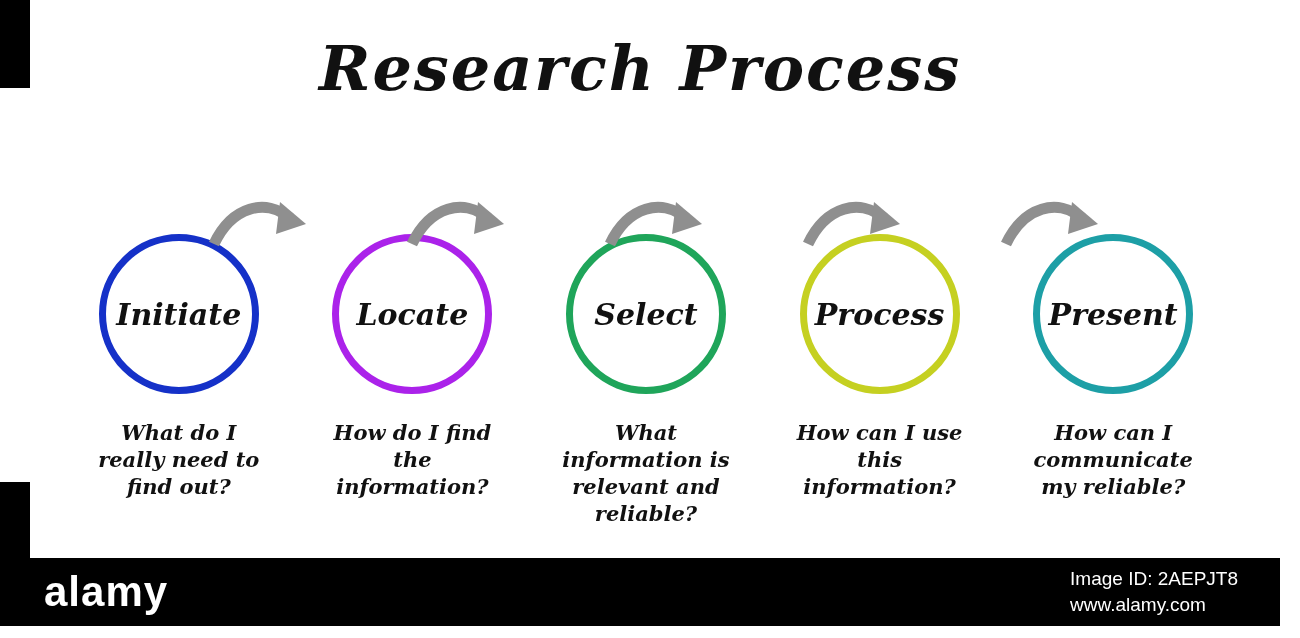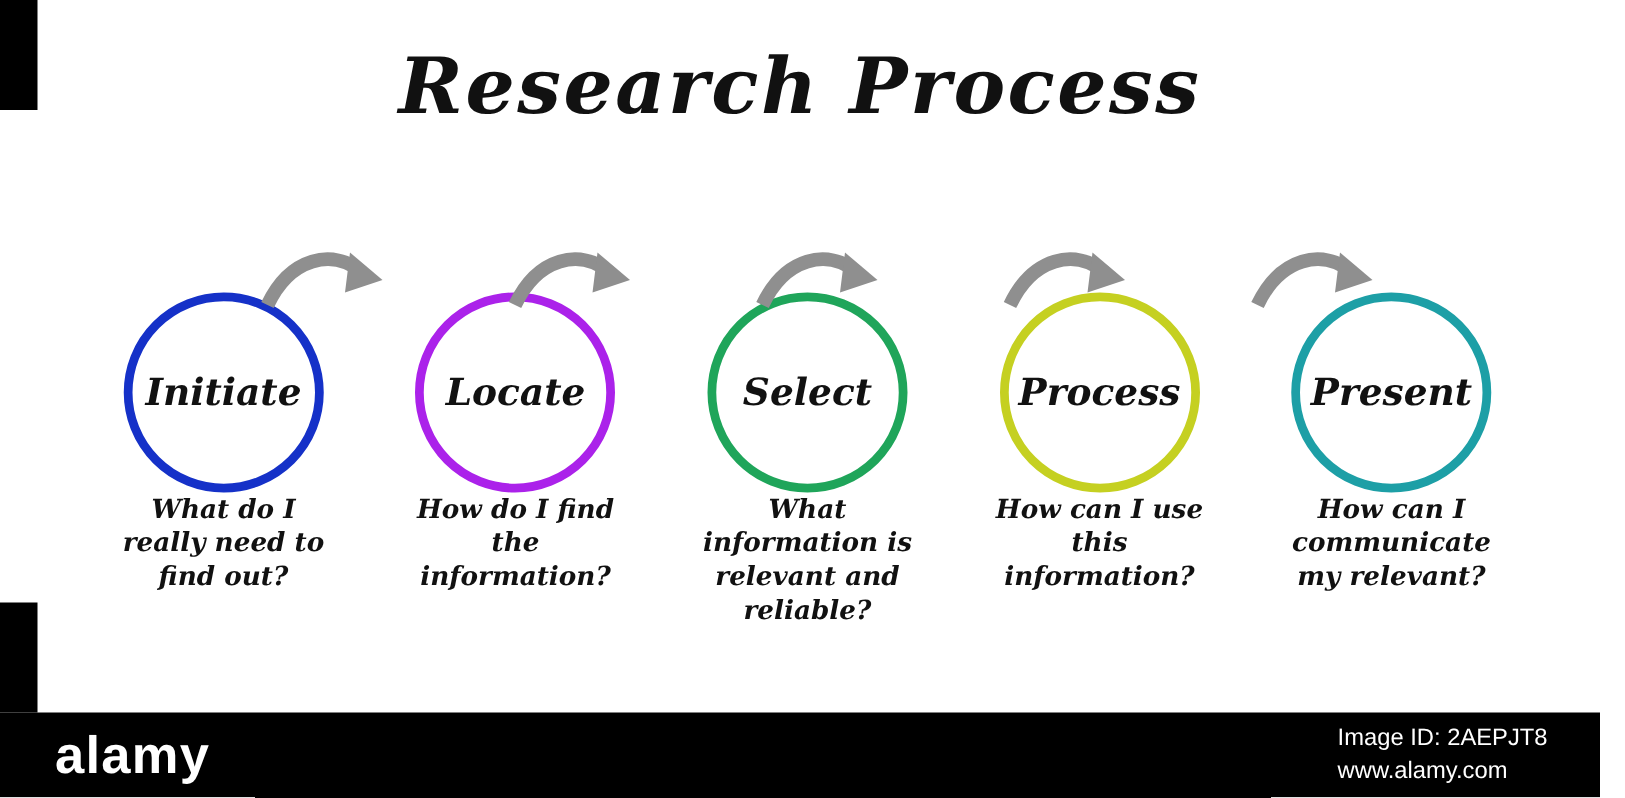"What do I really need" .question { margin-top: none -> 26px }
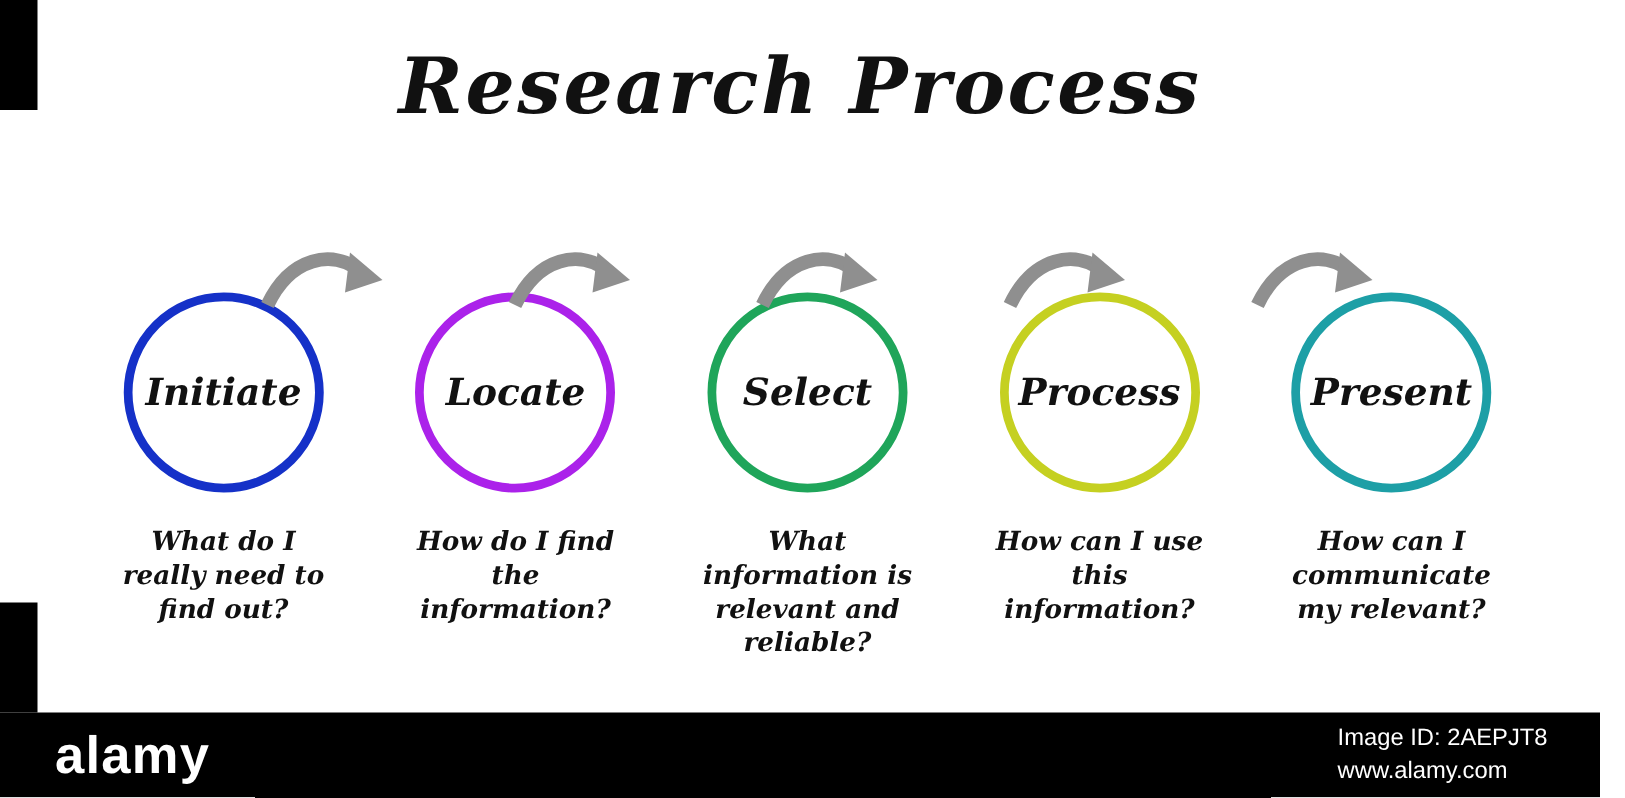"How can I communicate my" div.question { text: relevant -> reliable }
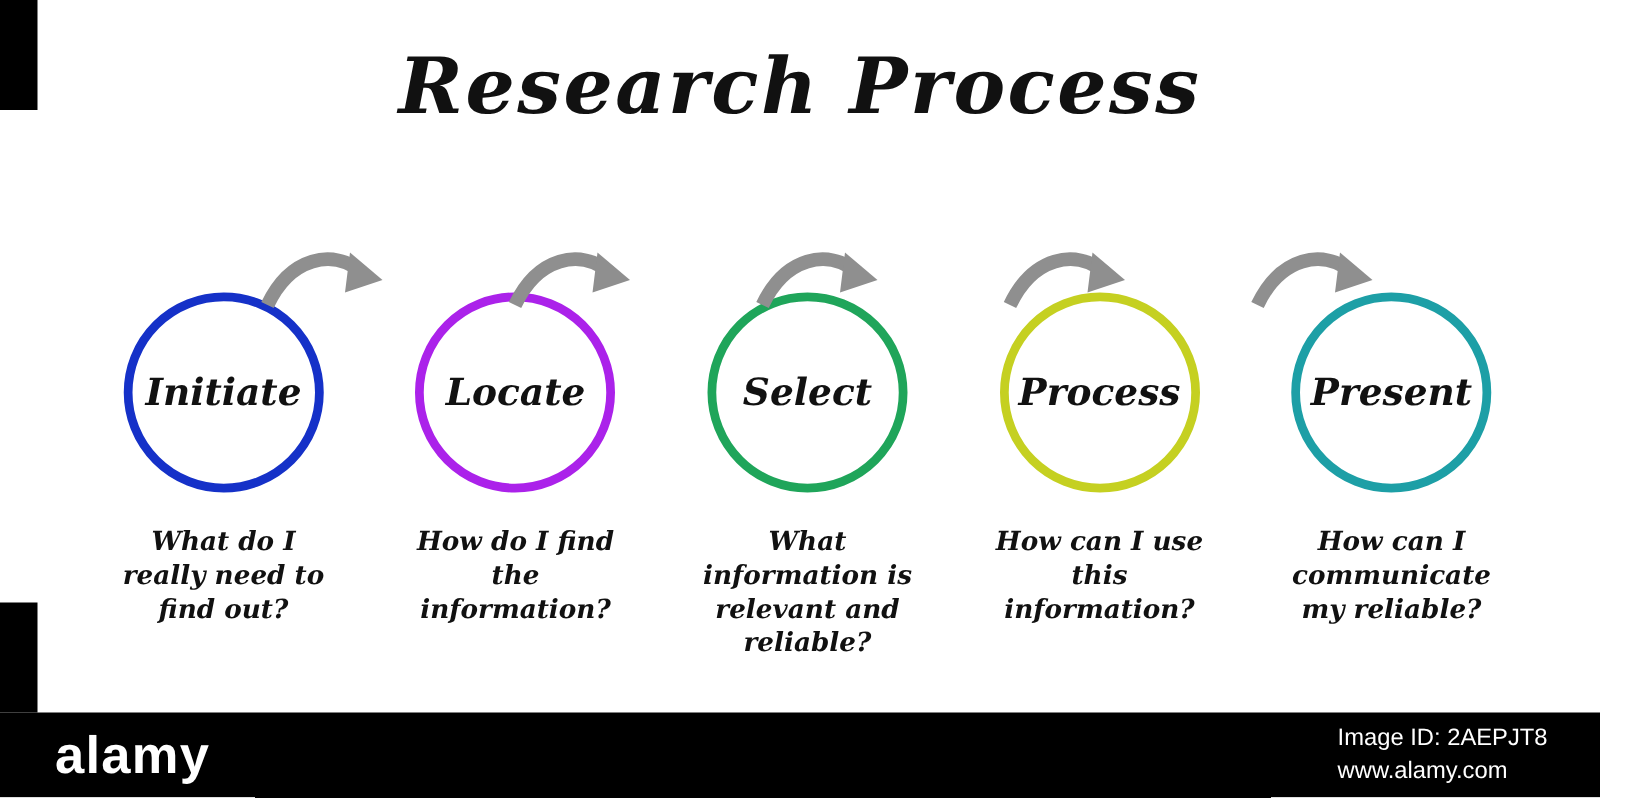"alamy" .footer { bottom: 0 -> 12px }
